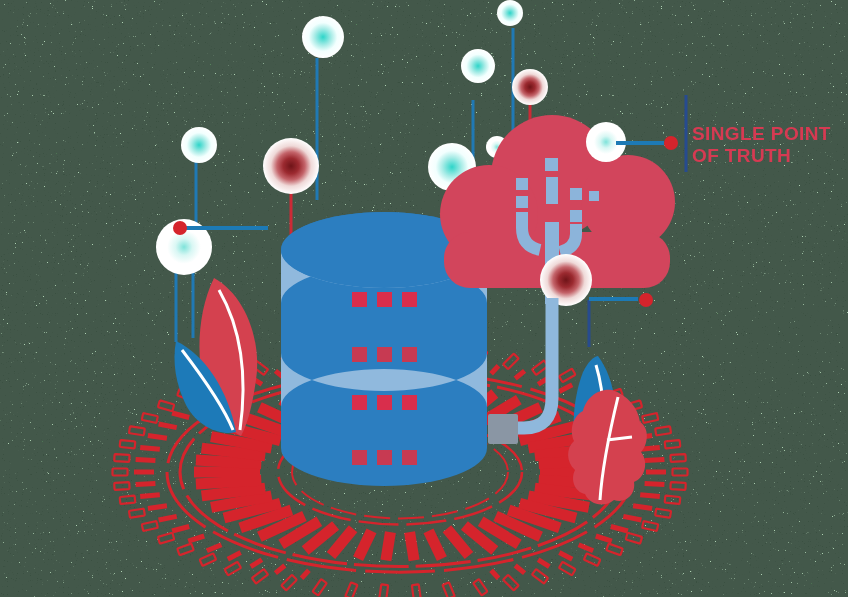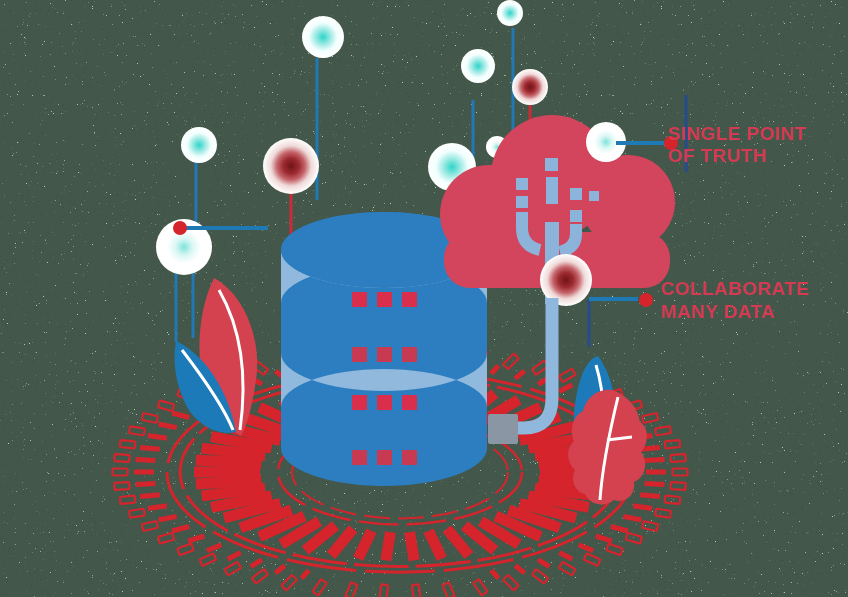"SINGLE POINT" .label-spot { left: 668px -> 692px }
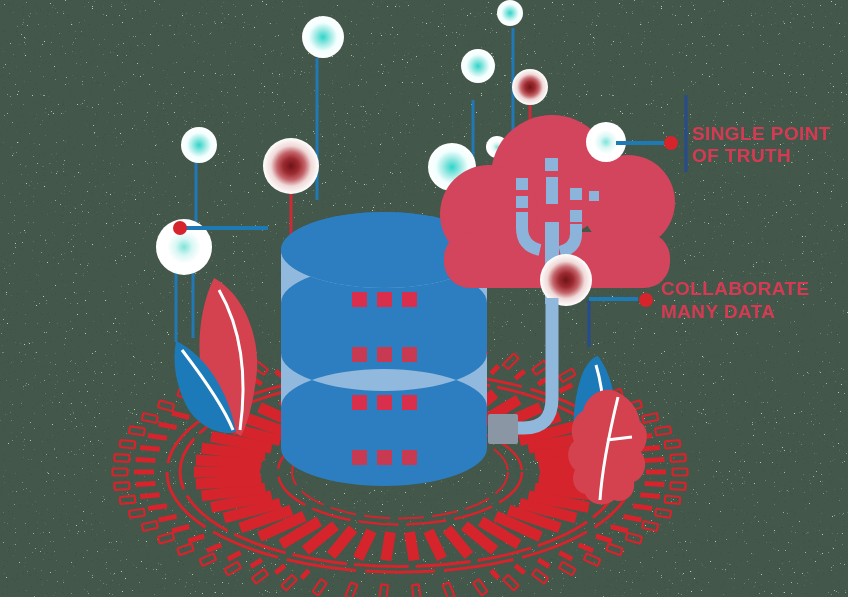"COLLABORATE" div.label { html: <div>COLLABORATE MANY DATA</div> -> none }
